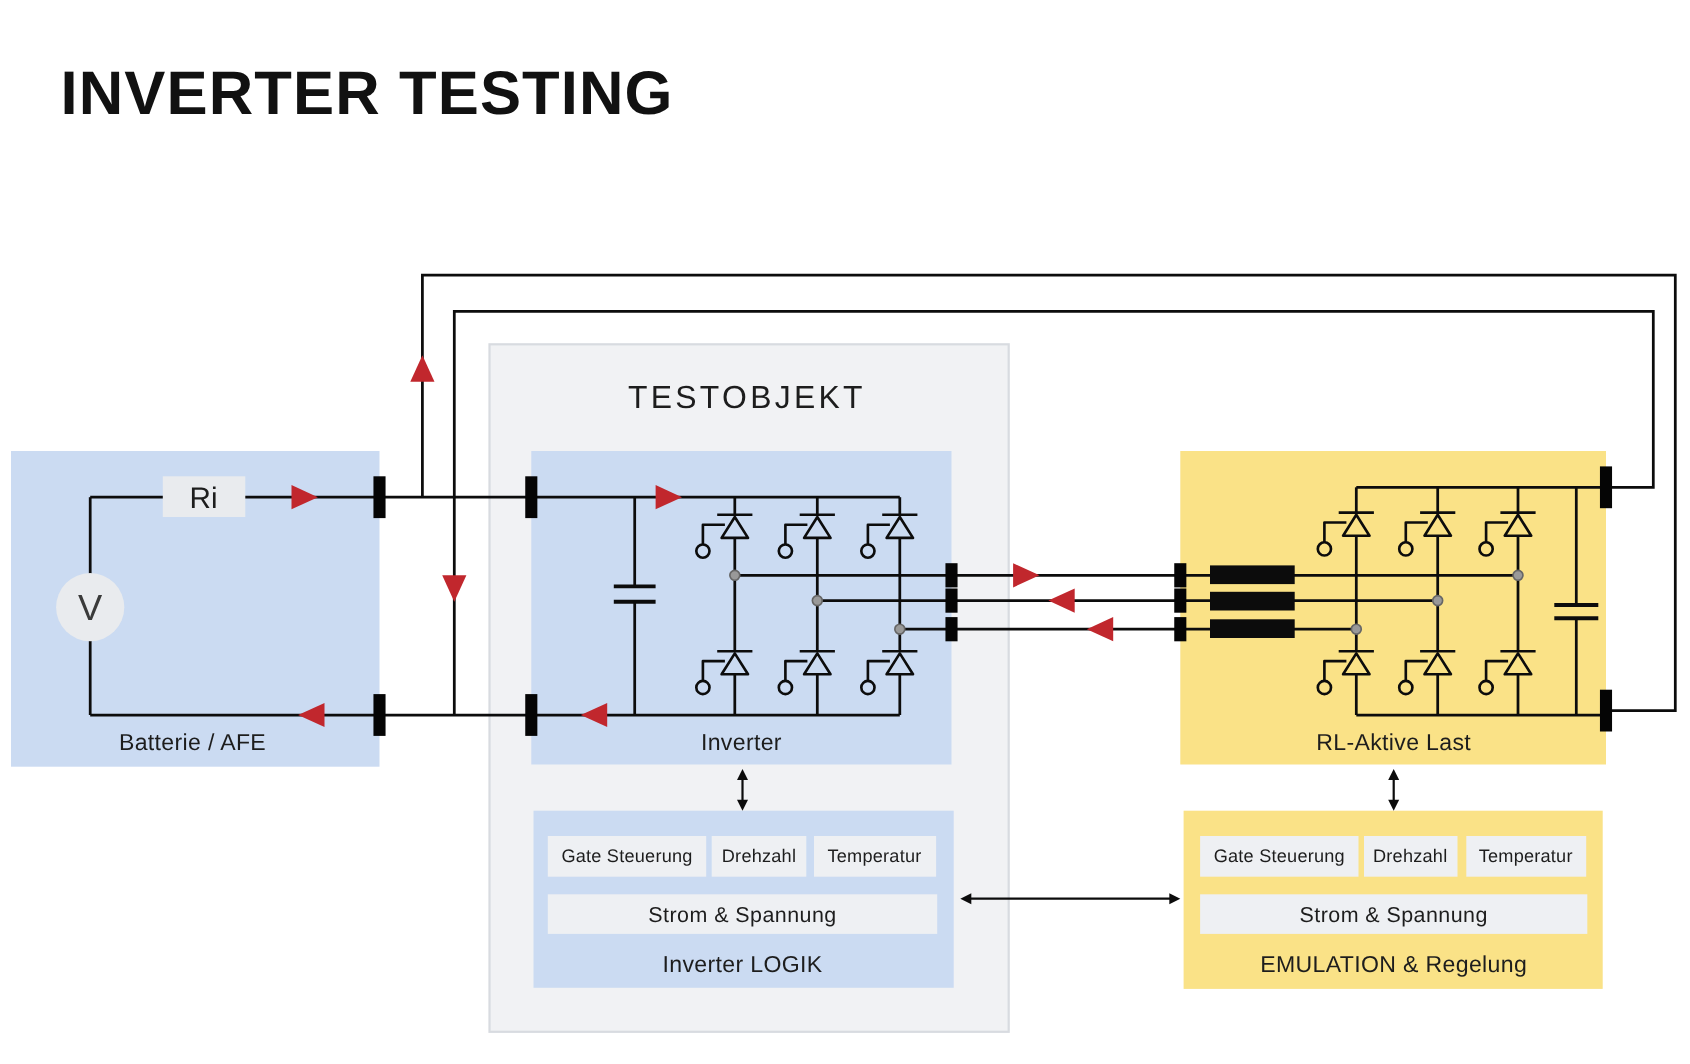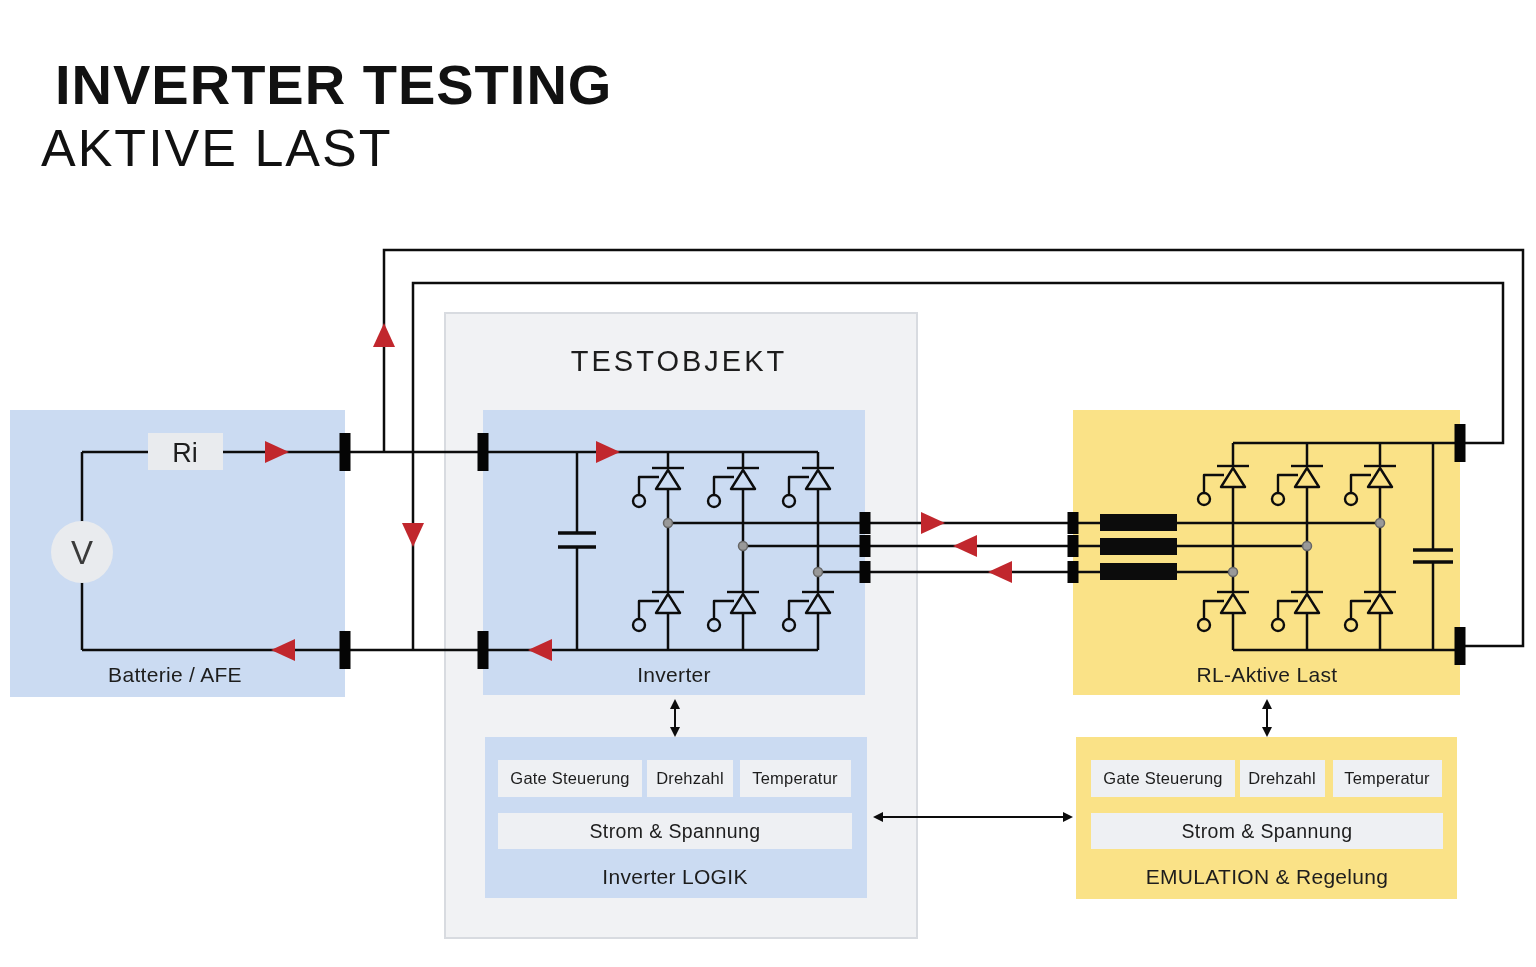"AKTIVE LAST" div.title-line2 { html: <div>AKTIVE LAST</div> -> none }
